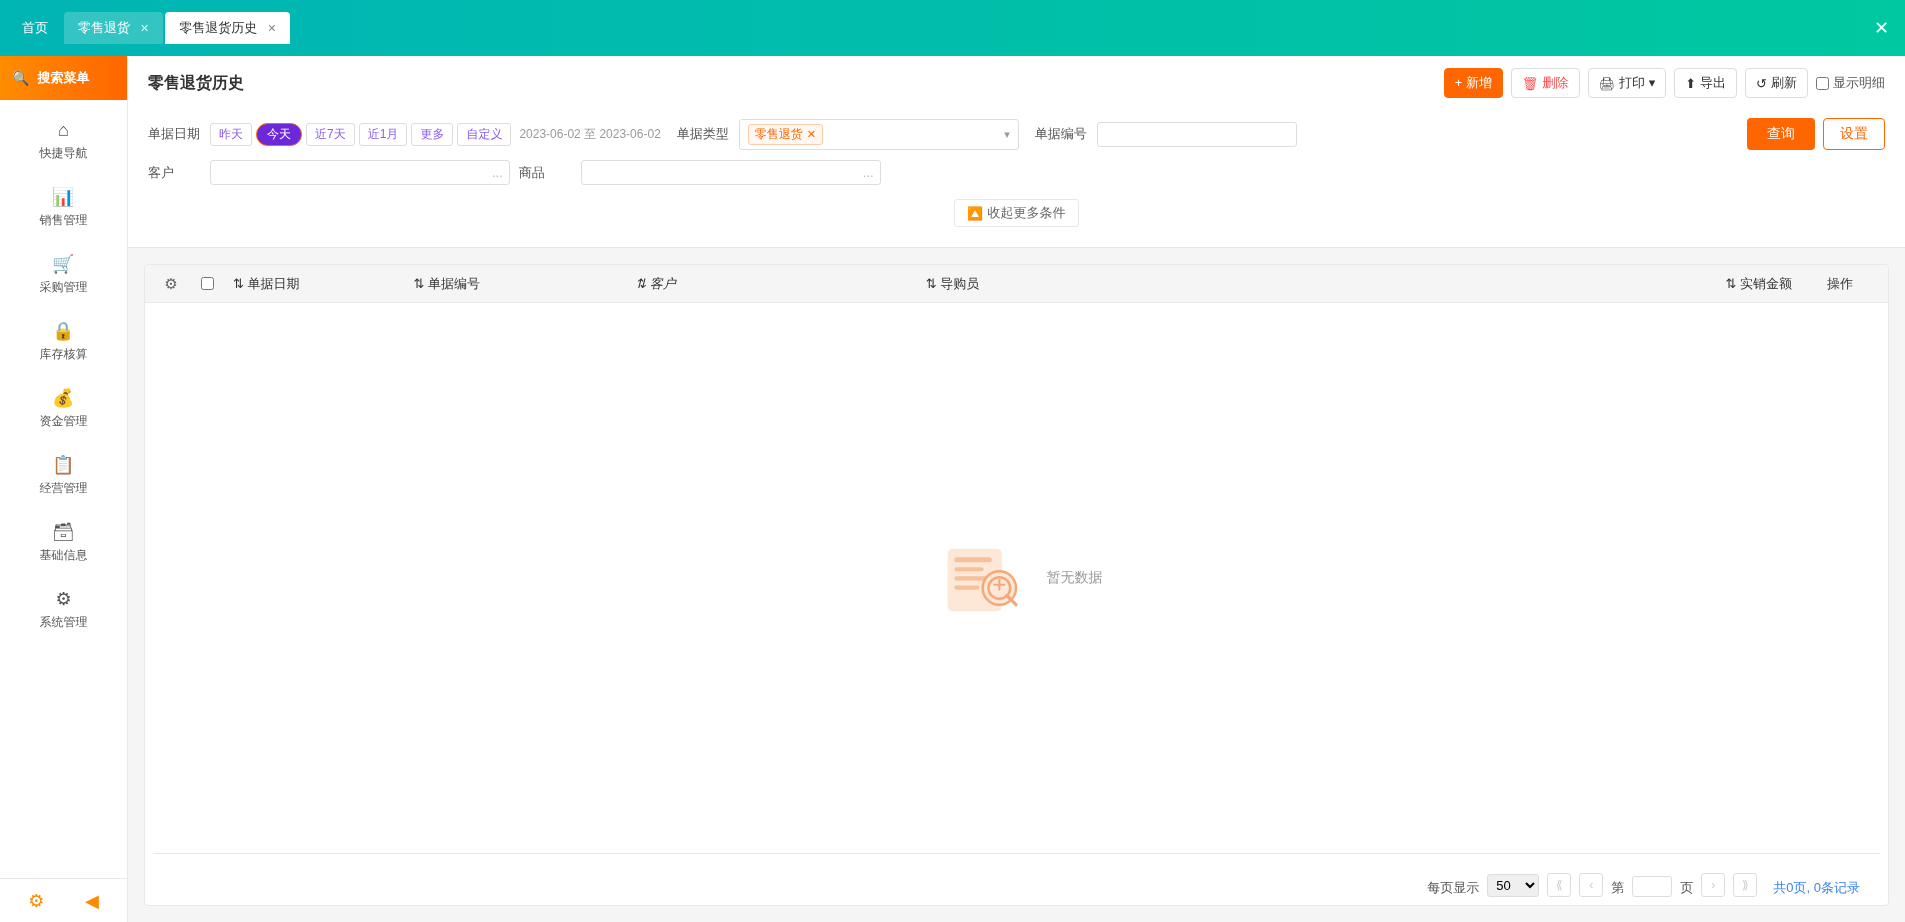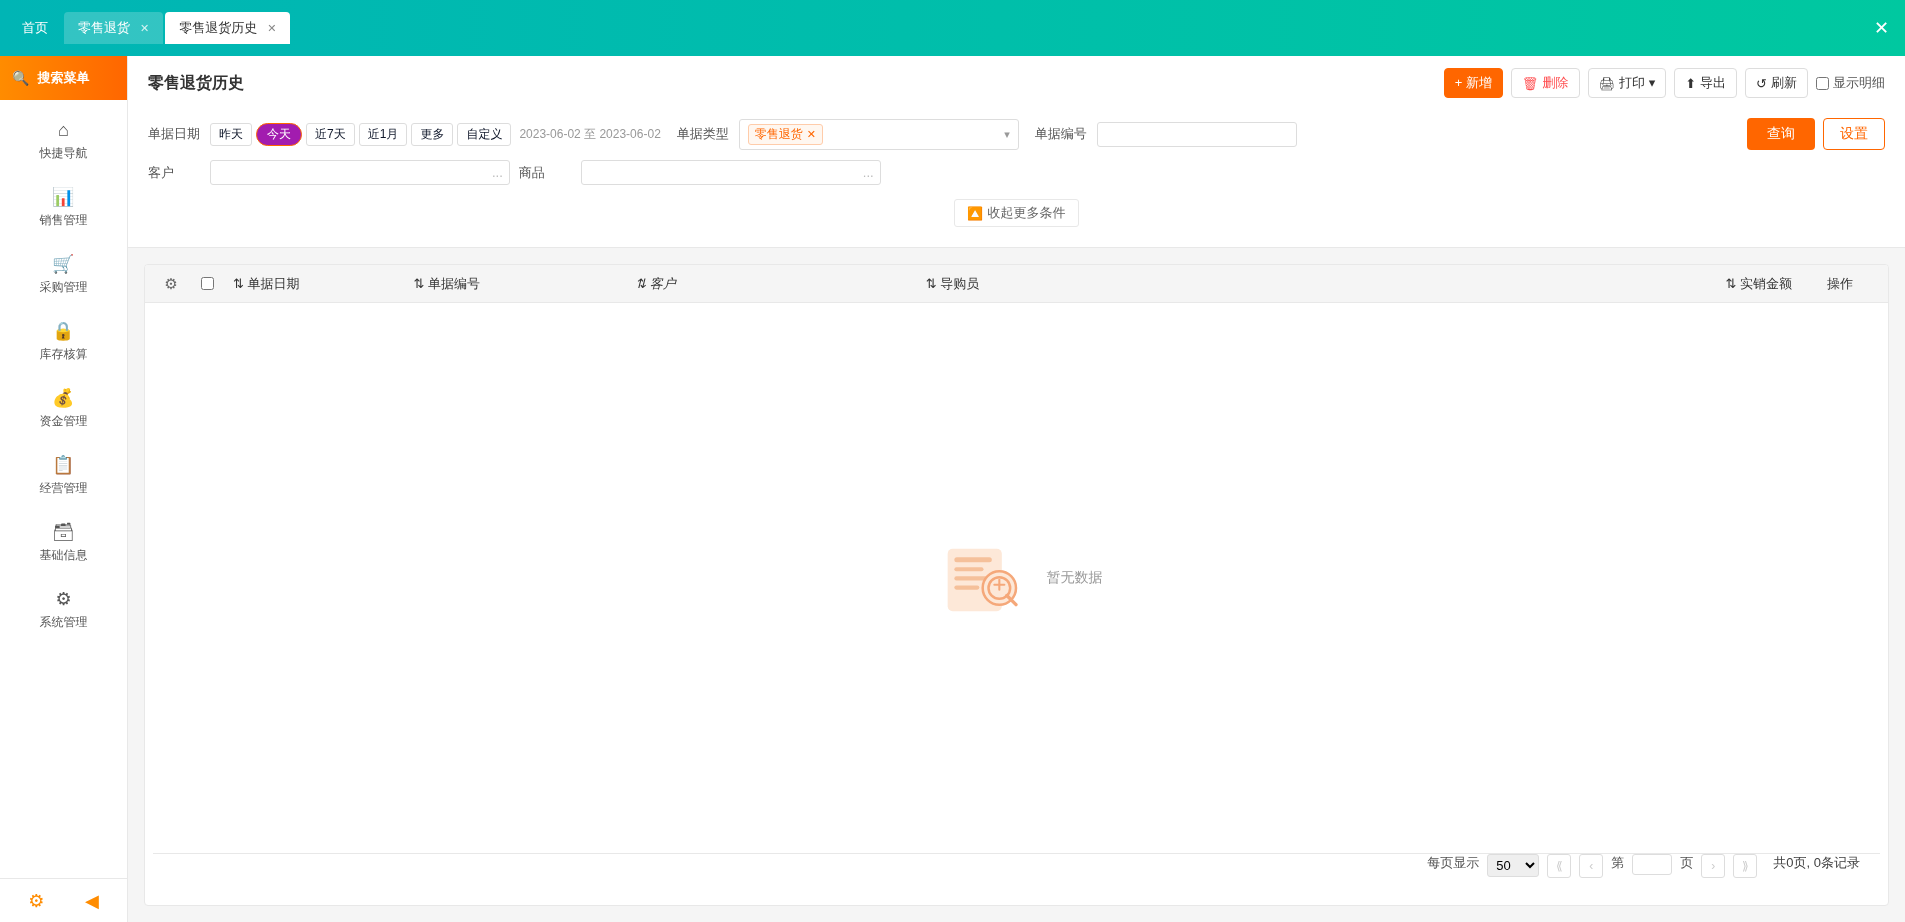"昨天" .date-btn { color: #0f172a -> #8b5cf6 }
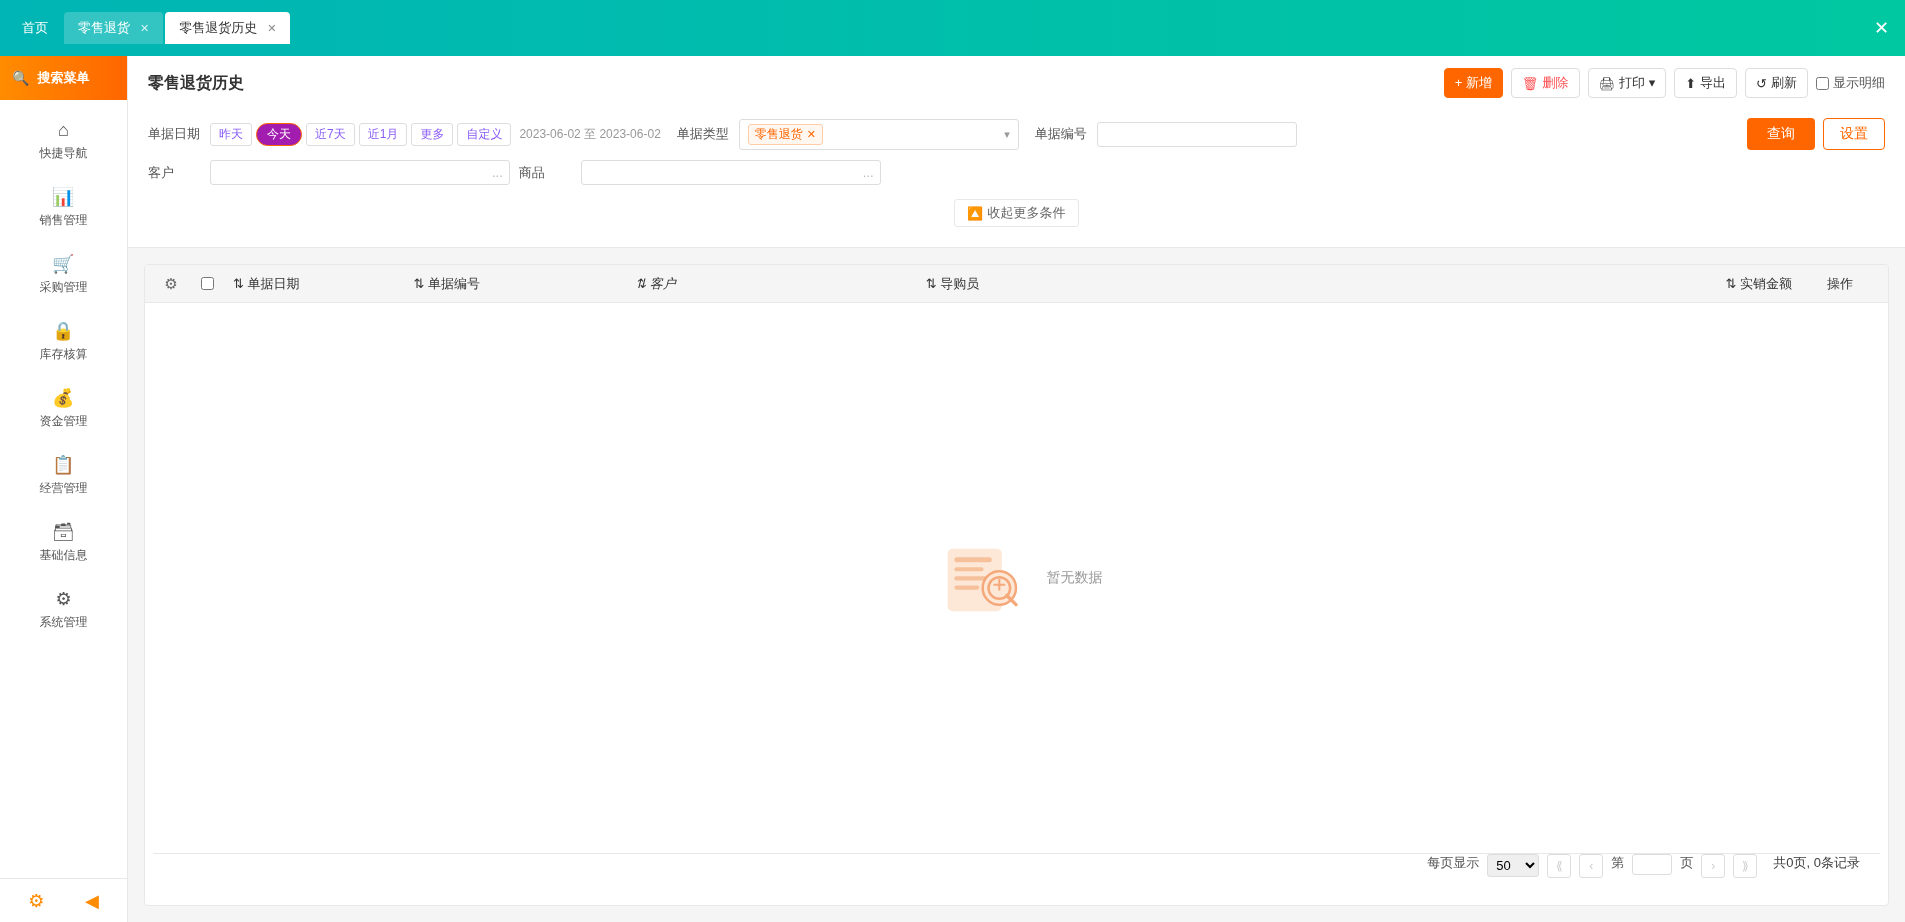"今天" .date-btn.active { background: #a21caf -> #6d28d9 }
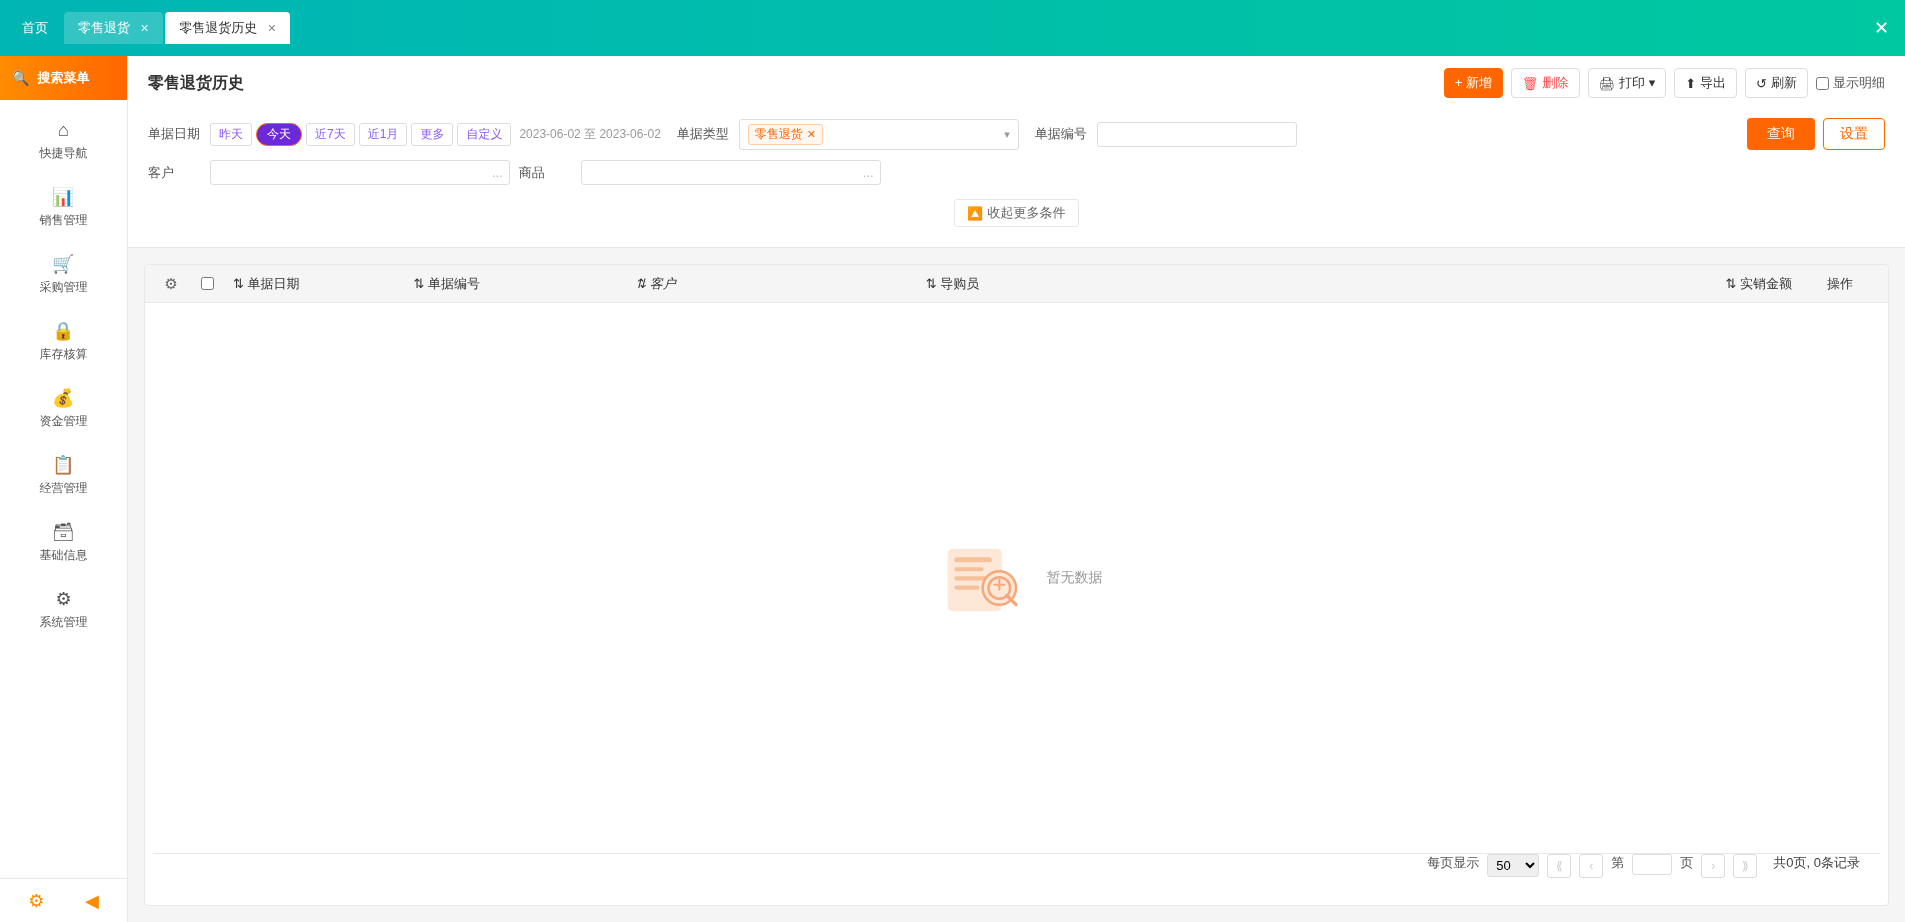"每页显示" .pagination { align-items: flex-start -> flex-end }
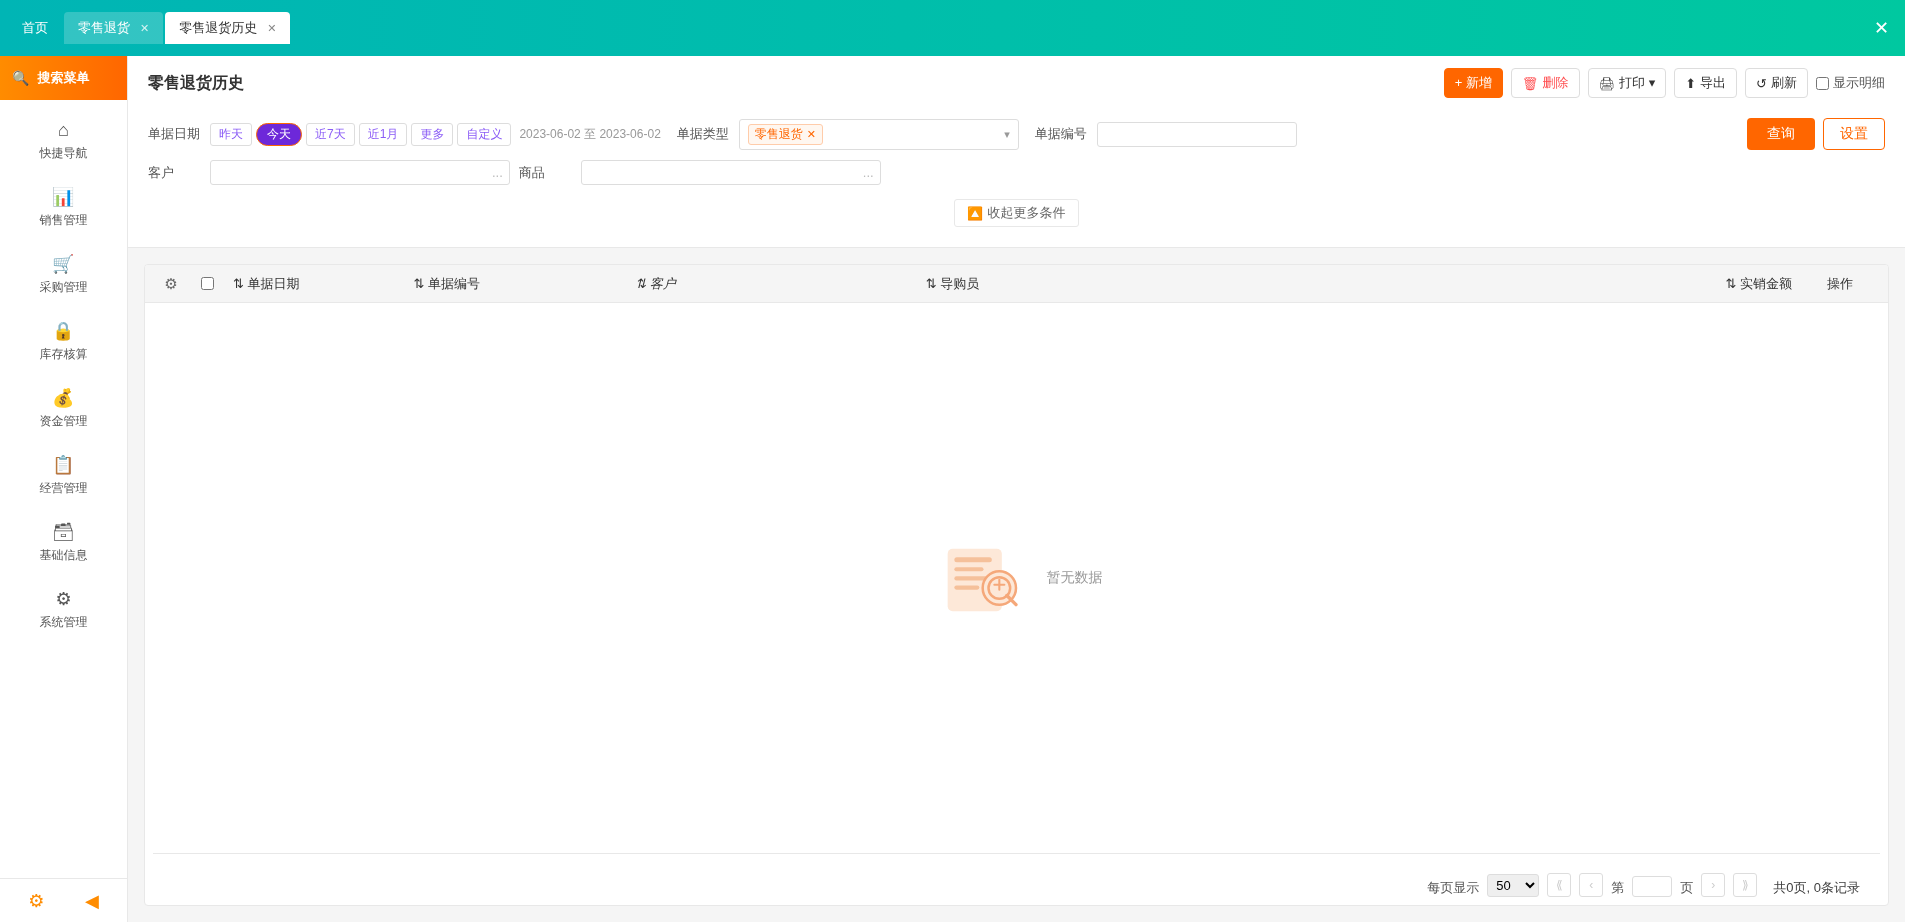"共0页, 0条记录" span { color: #404040 -> #3b82f6 }
